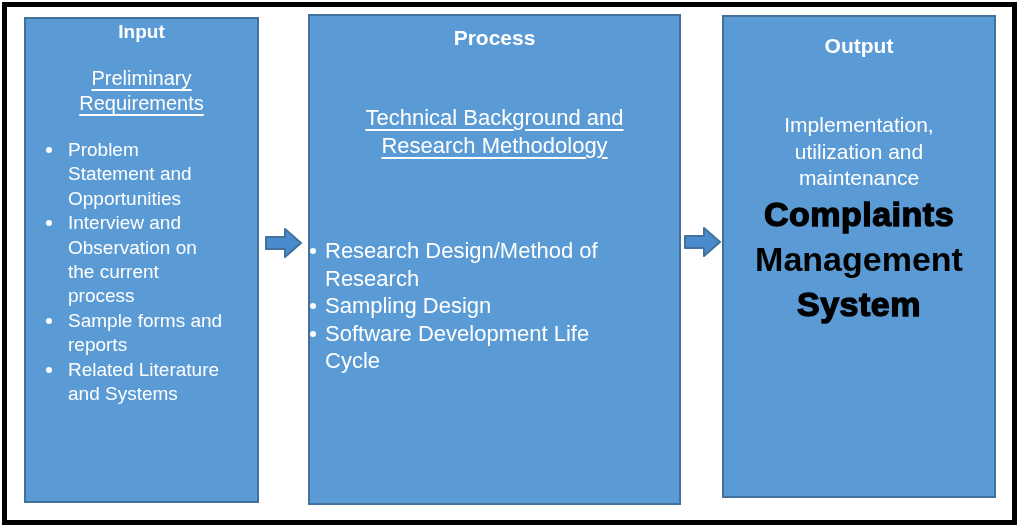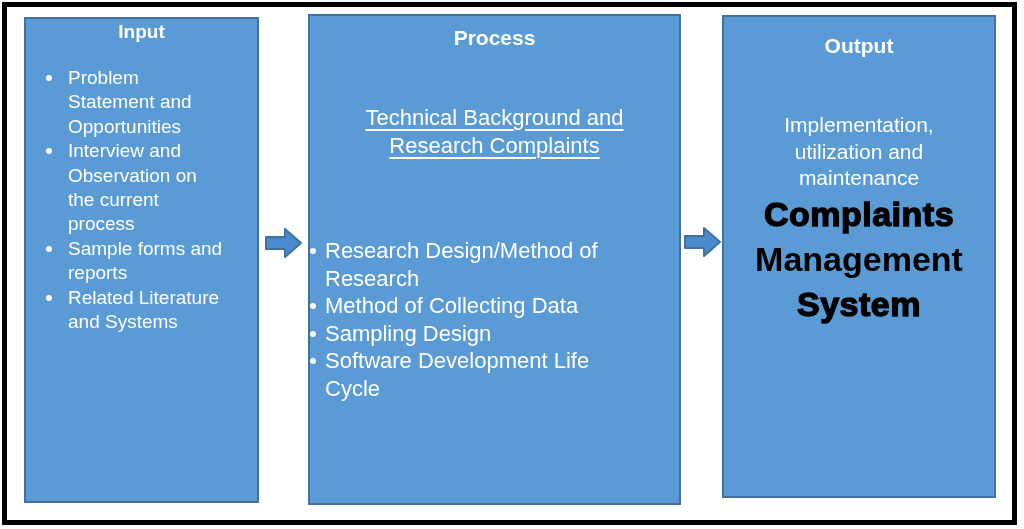"Preliminary" div.subtitle { html: none -> <div>Preliminary Requirements</div> }
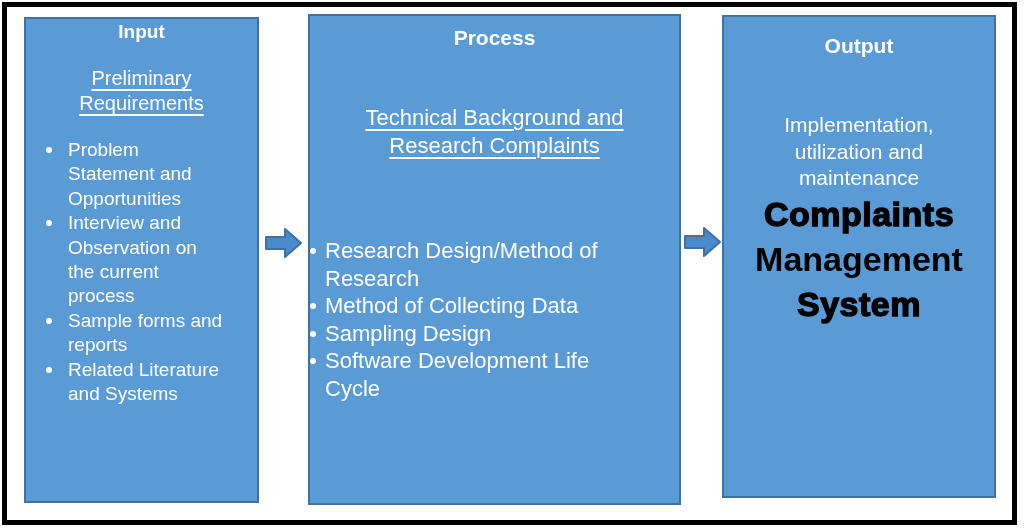"Technical Background and" div.subtitle { text: Complaints -> Methodology }
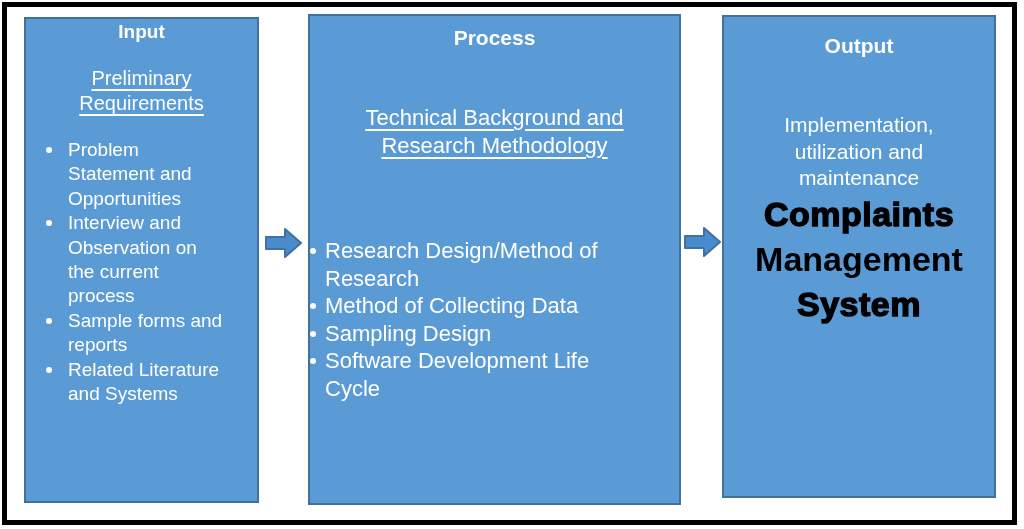"Method of Collecting Data" li { html: <li> <span></span> <span>Method of Collecting Data</span> </li> -> none }
